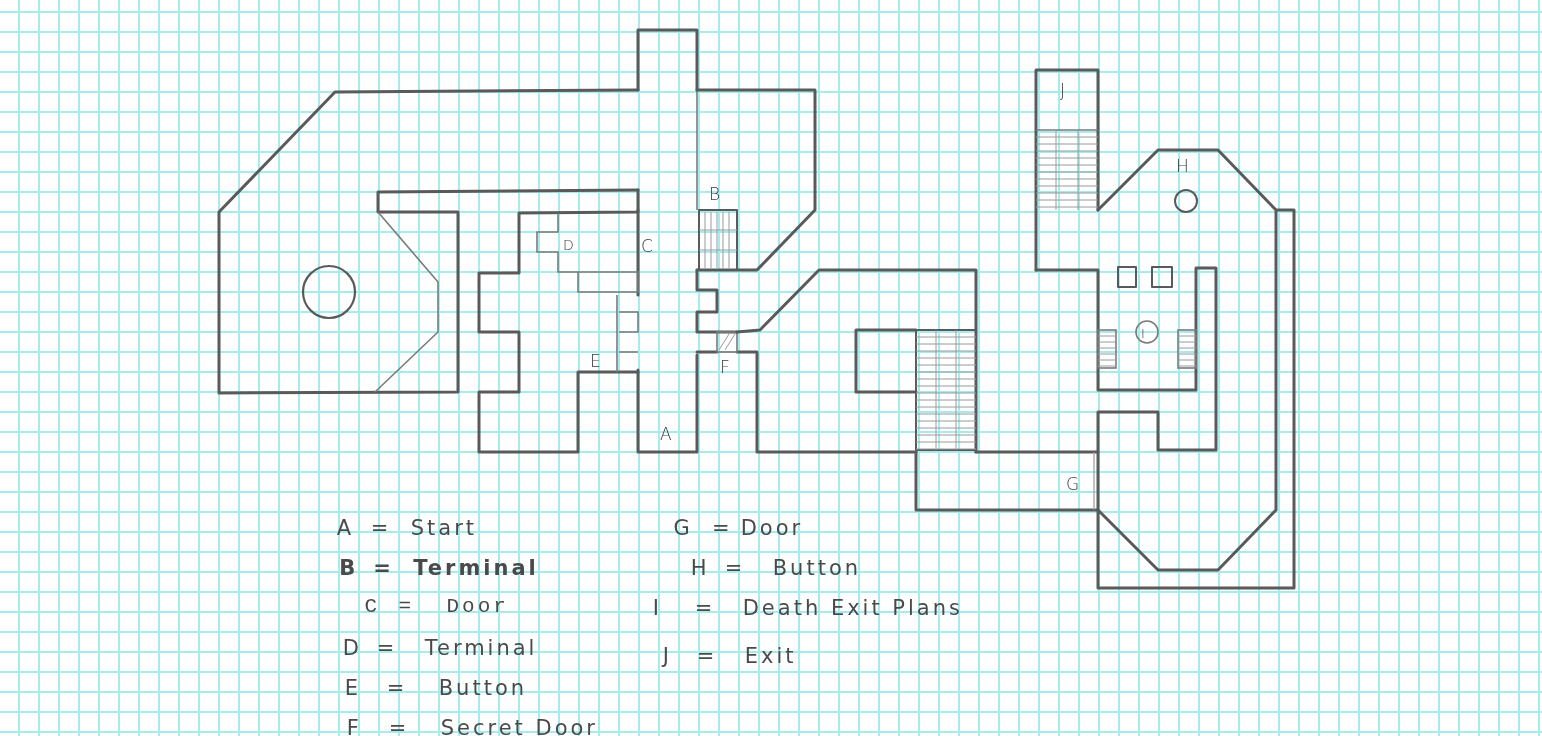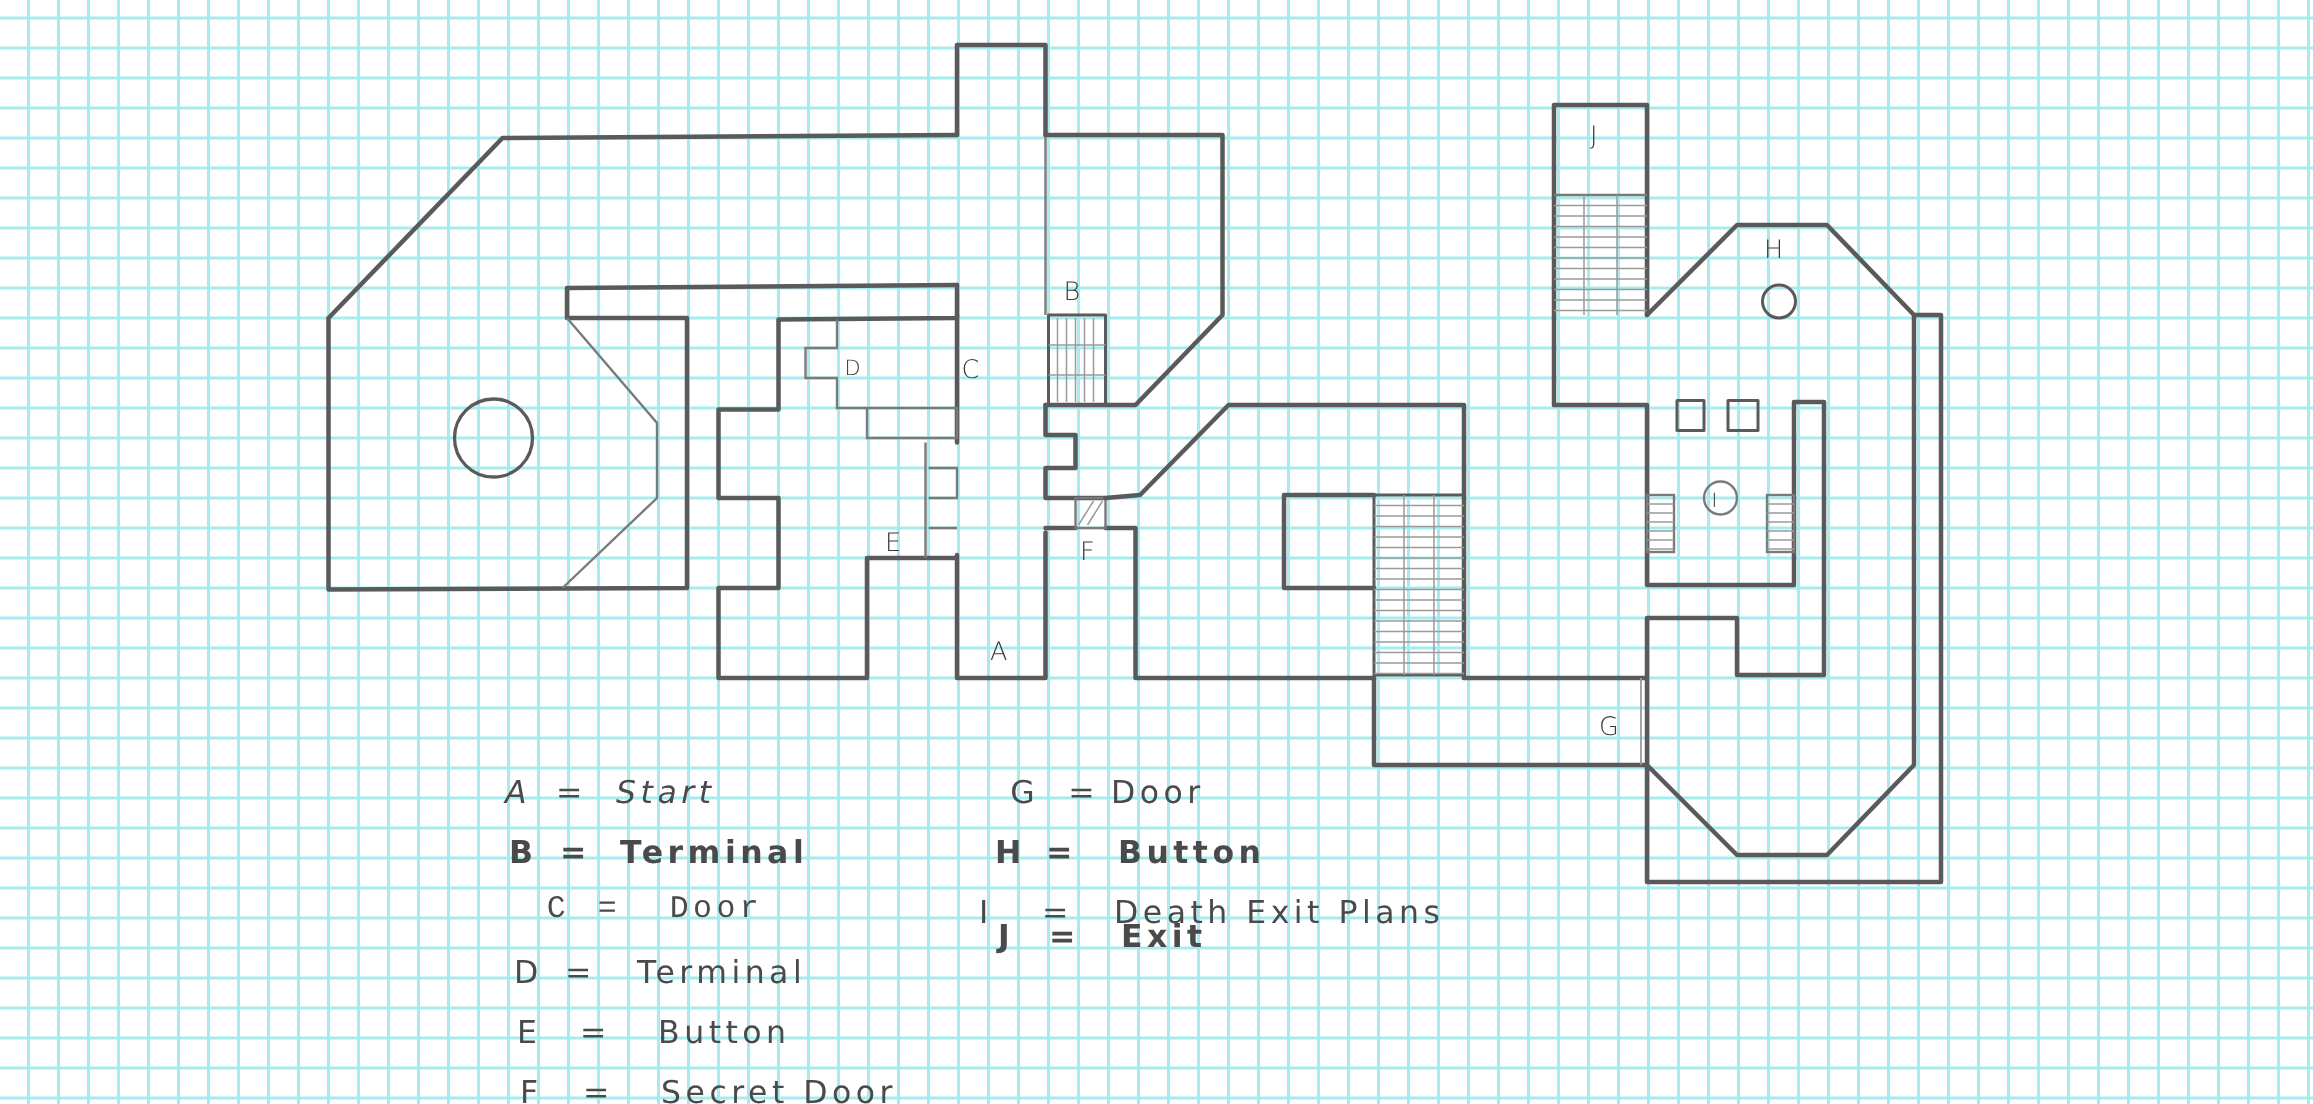"A = Start" div.legend { font-style: italic -> none }
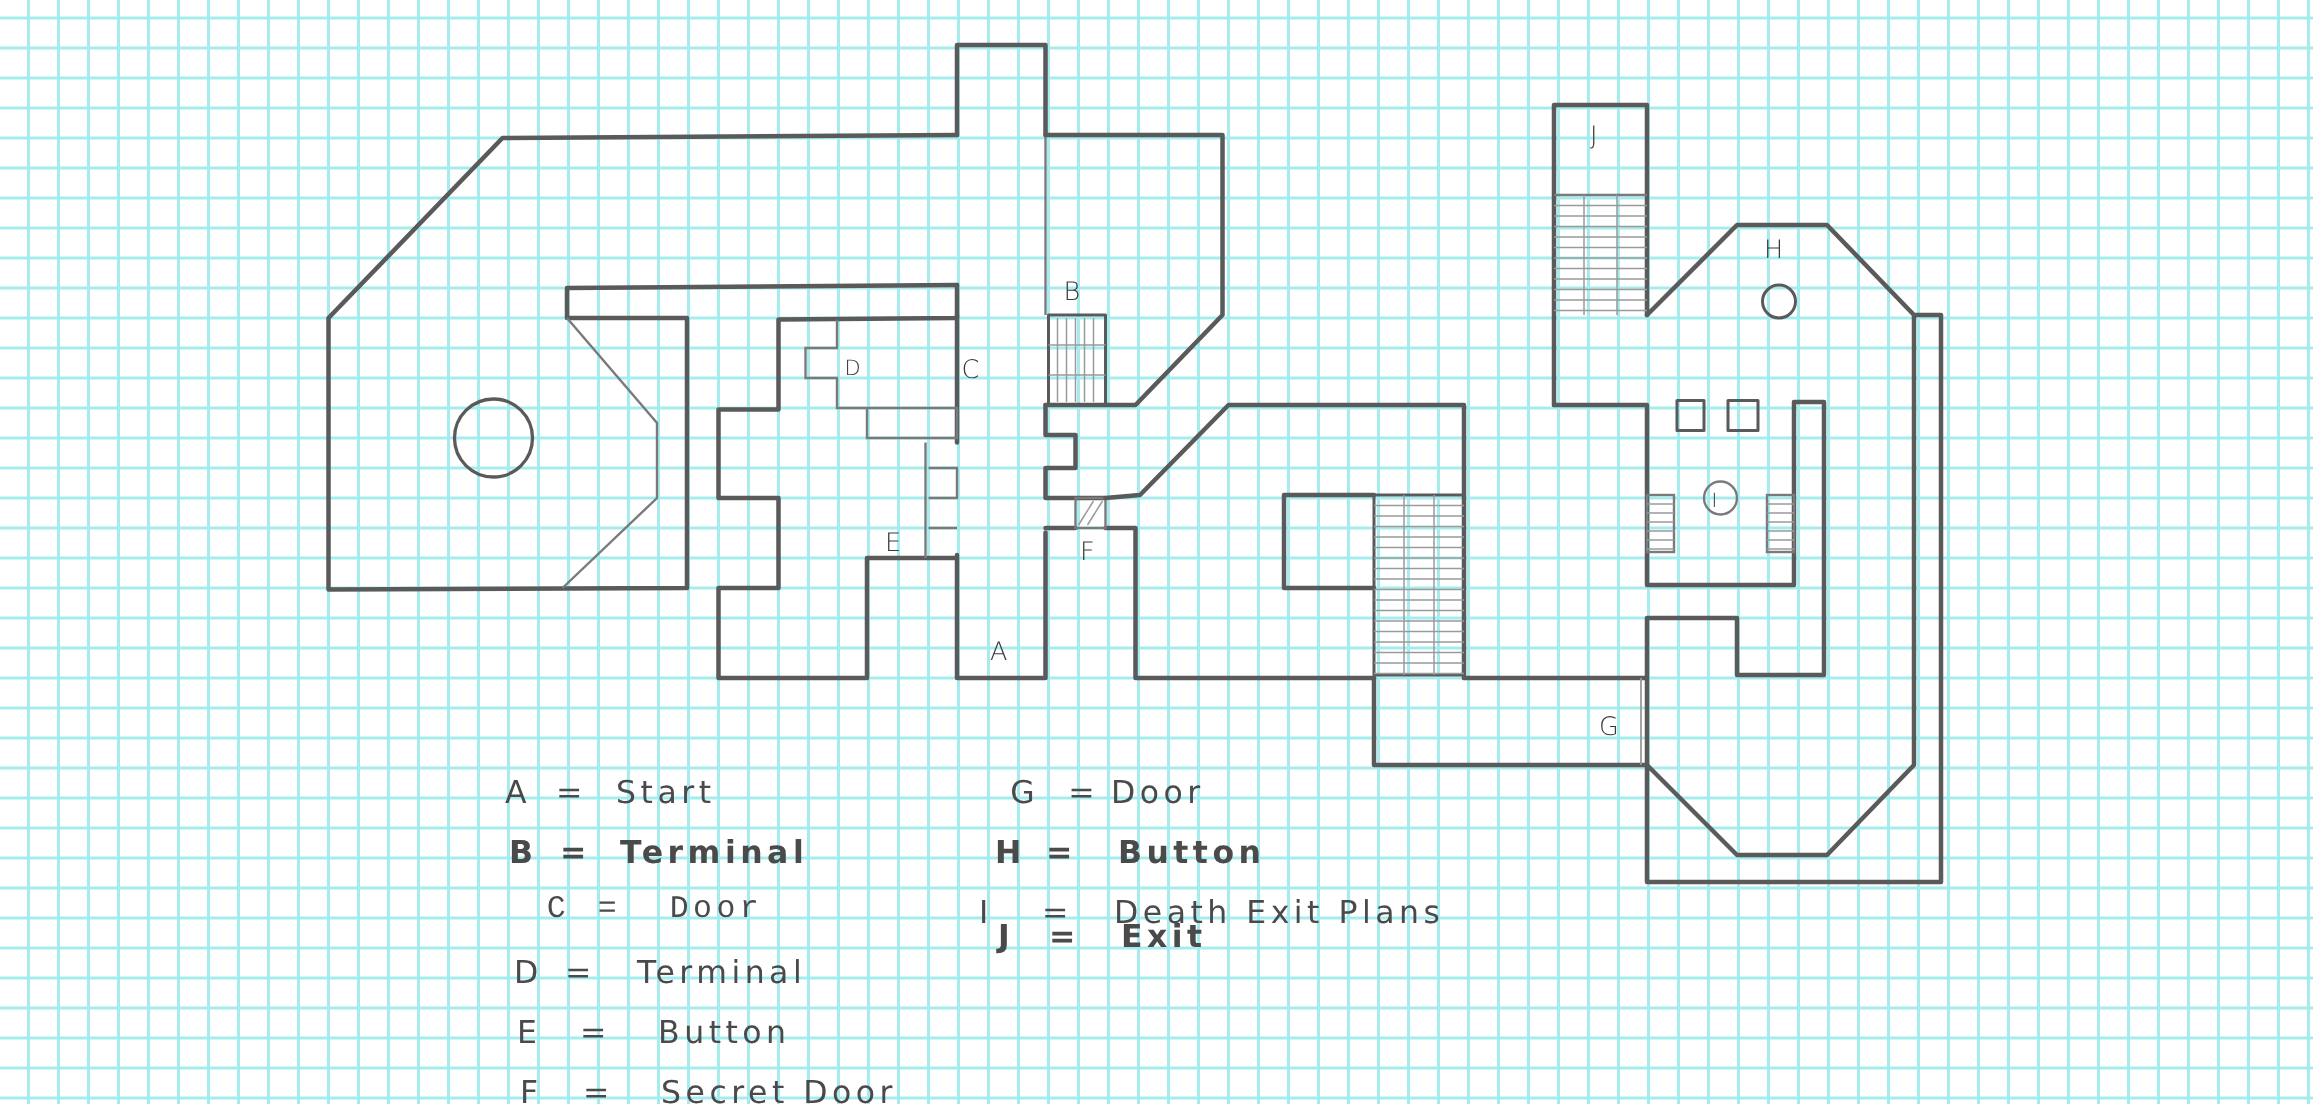"H = Button" div.legend { font-weight: bold -> none; left: 622px -> 652px }
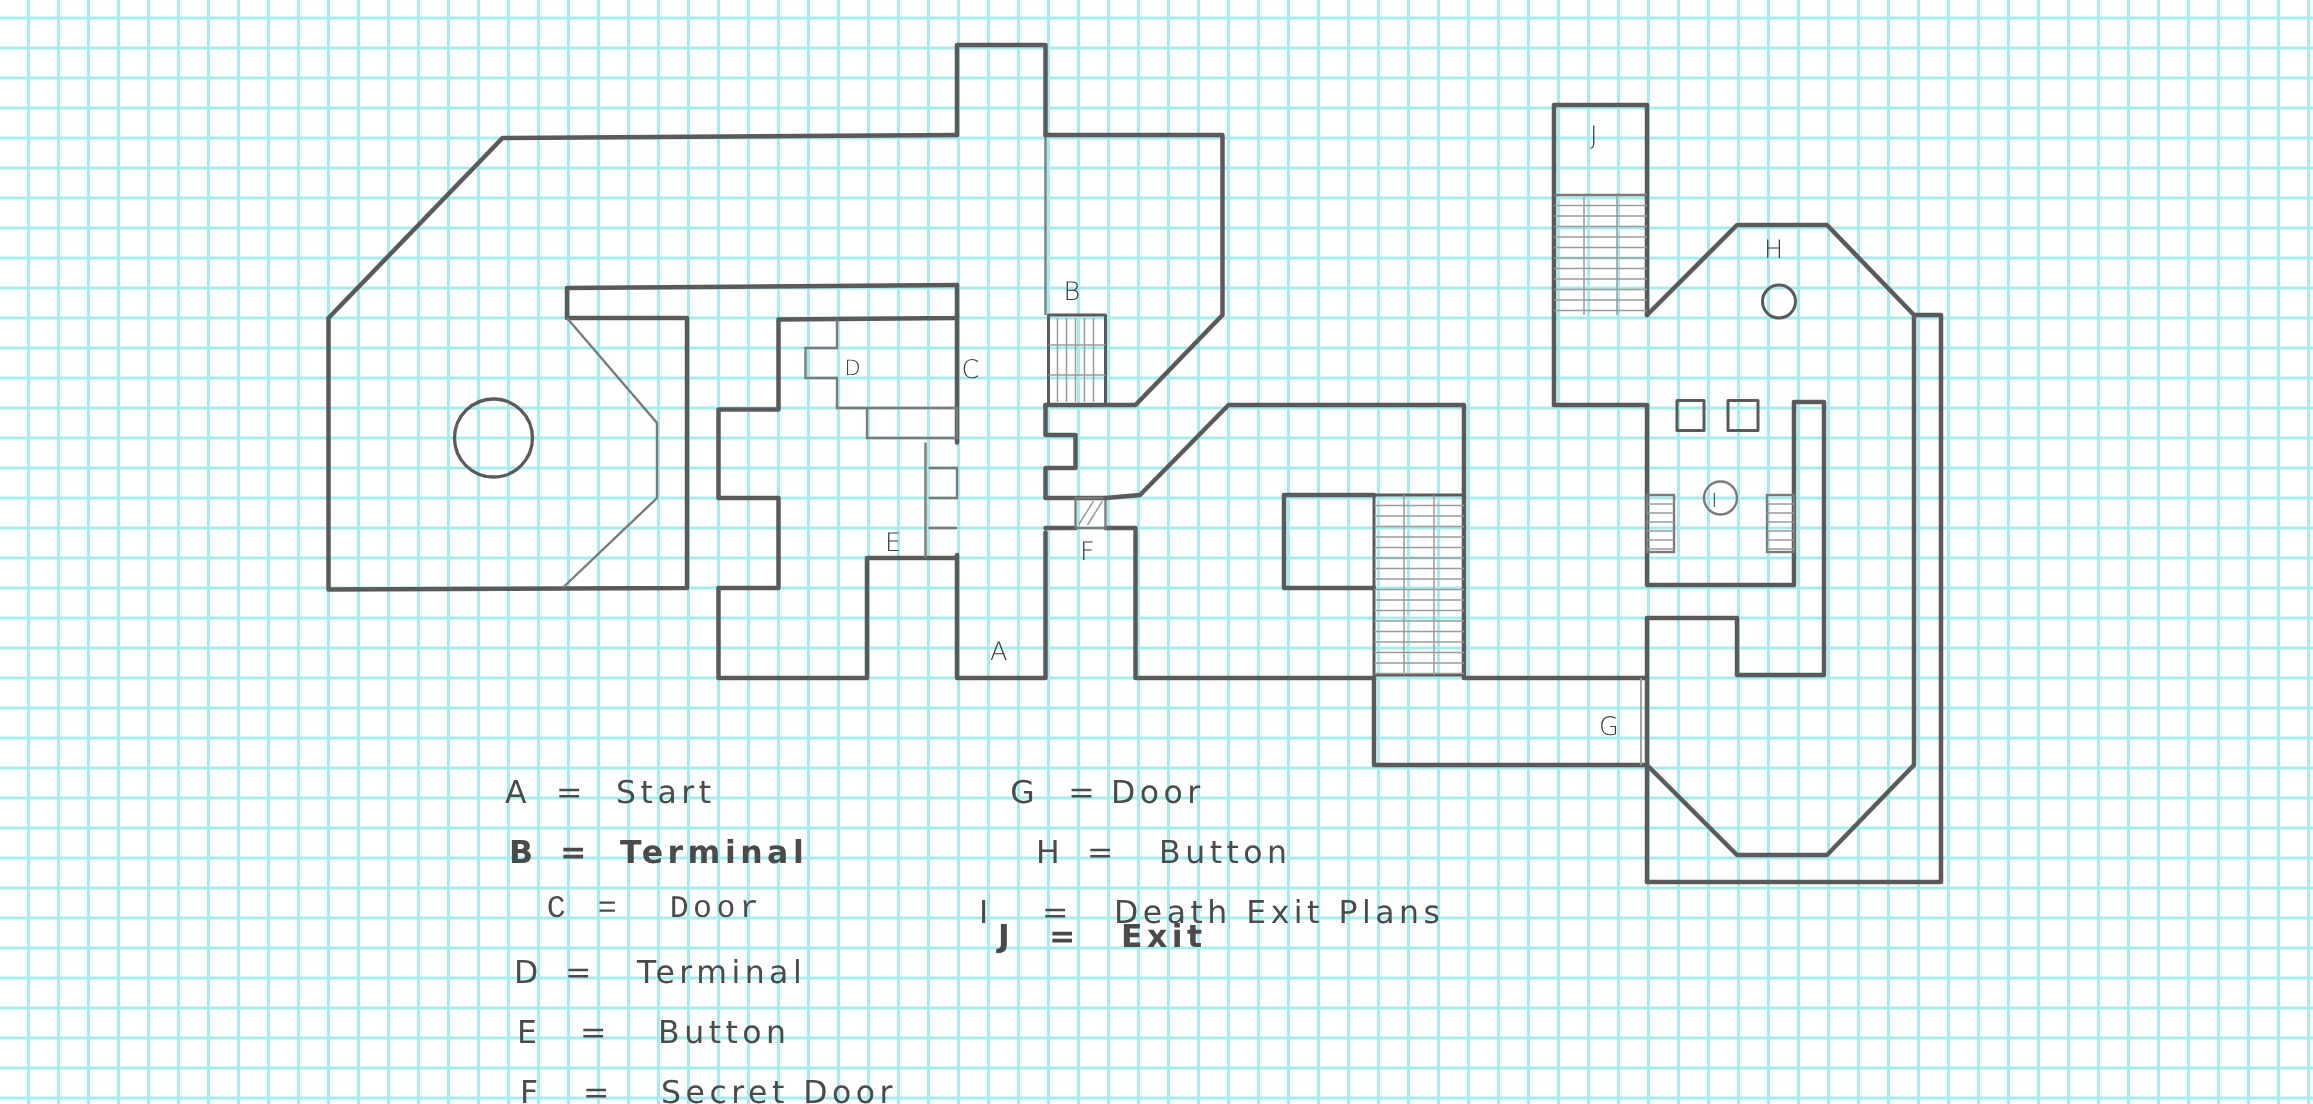"J = Exit" div.legend { font-weight: bold -> none; top: 588px -> 620px }
